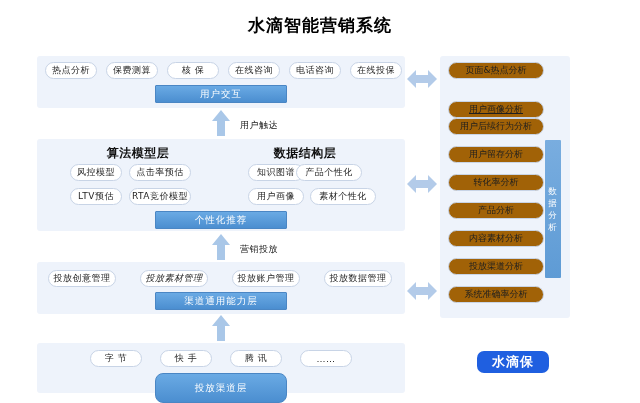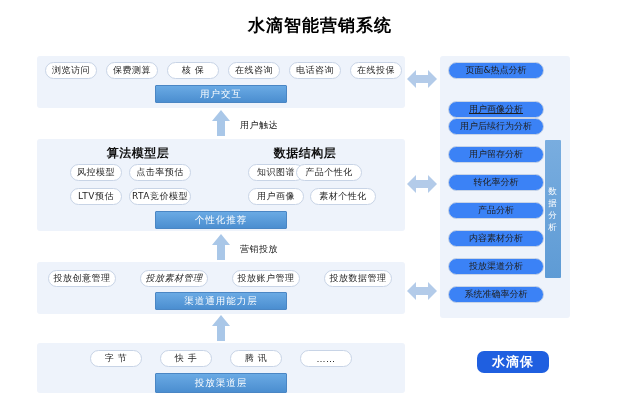"浏览访问" div.chip { text: 浏览访问 -> 热点分析 }
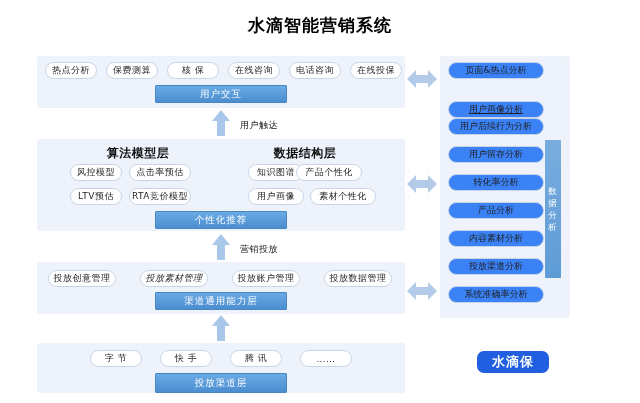"页面&热点分析" .rchip { background: #3b82f6 -> #a16207 }
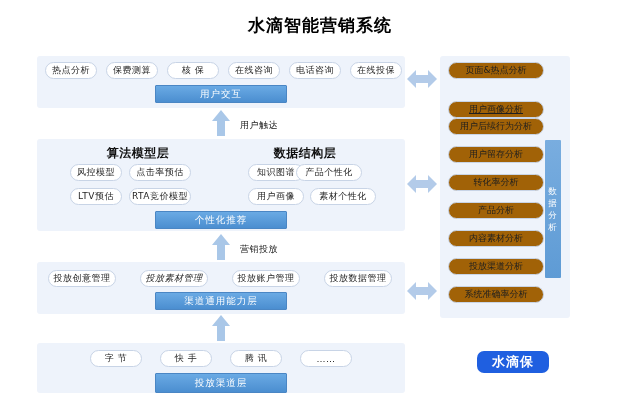"投放渠道层" div.bluebar { border-radius: none -> 8px; height: 20px -> 30px }
